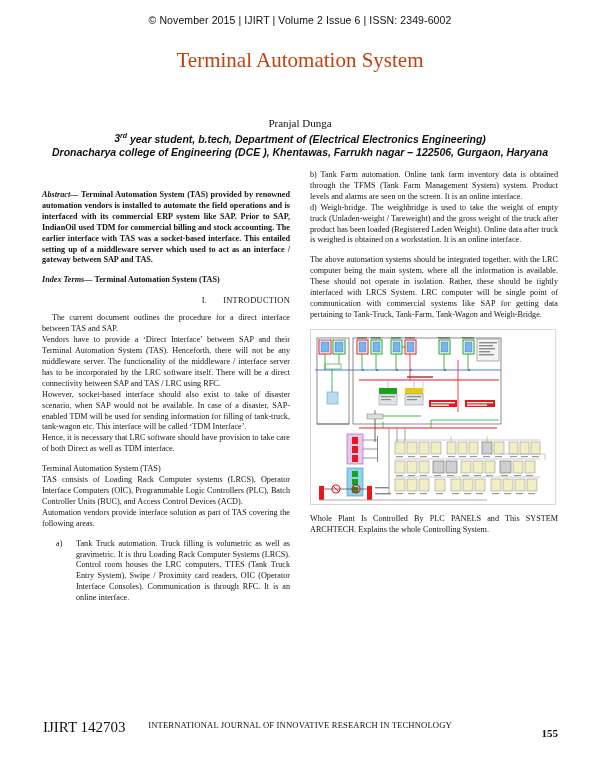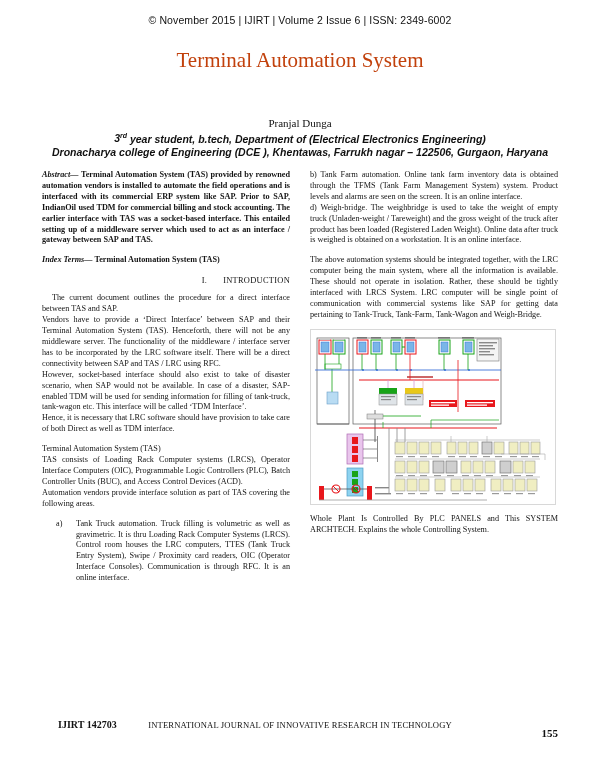"Abstract— Terminal Automation System" .col-left { margin-top: none -> 20px }
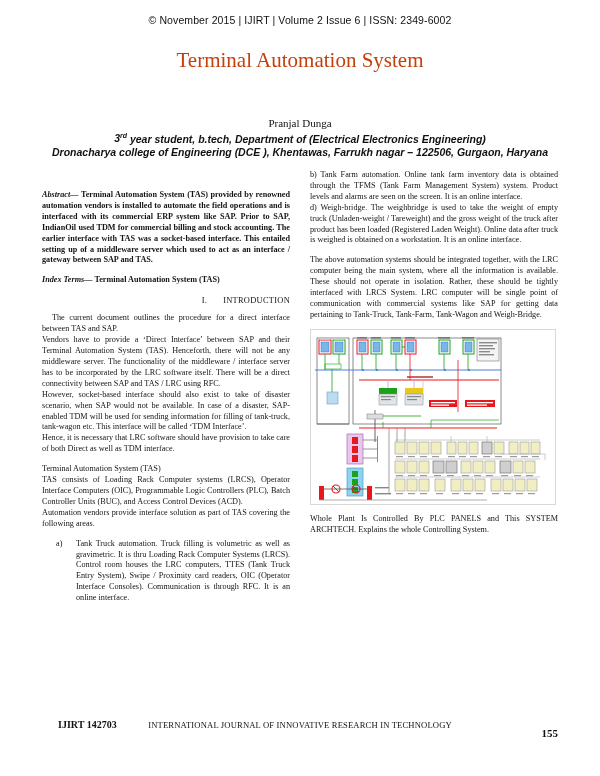"IJIRT 142703" .footer-id { font-size: 10px -> 15px; font-weight: bold -> normal; left: 16px -> 1px }
